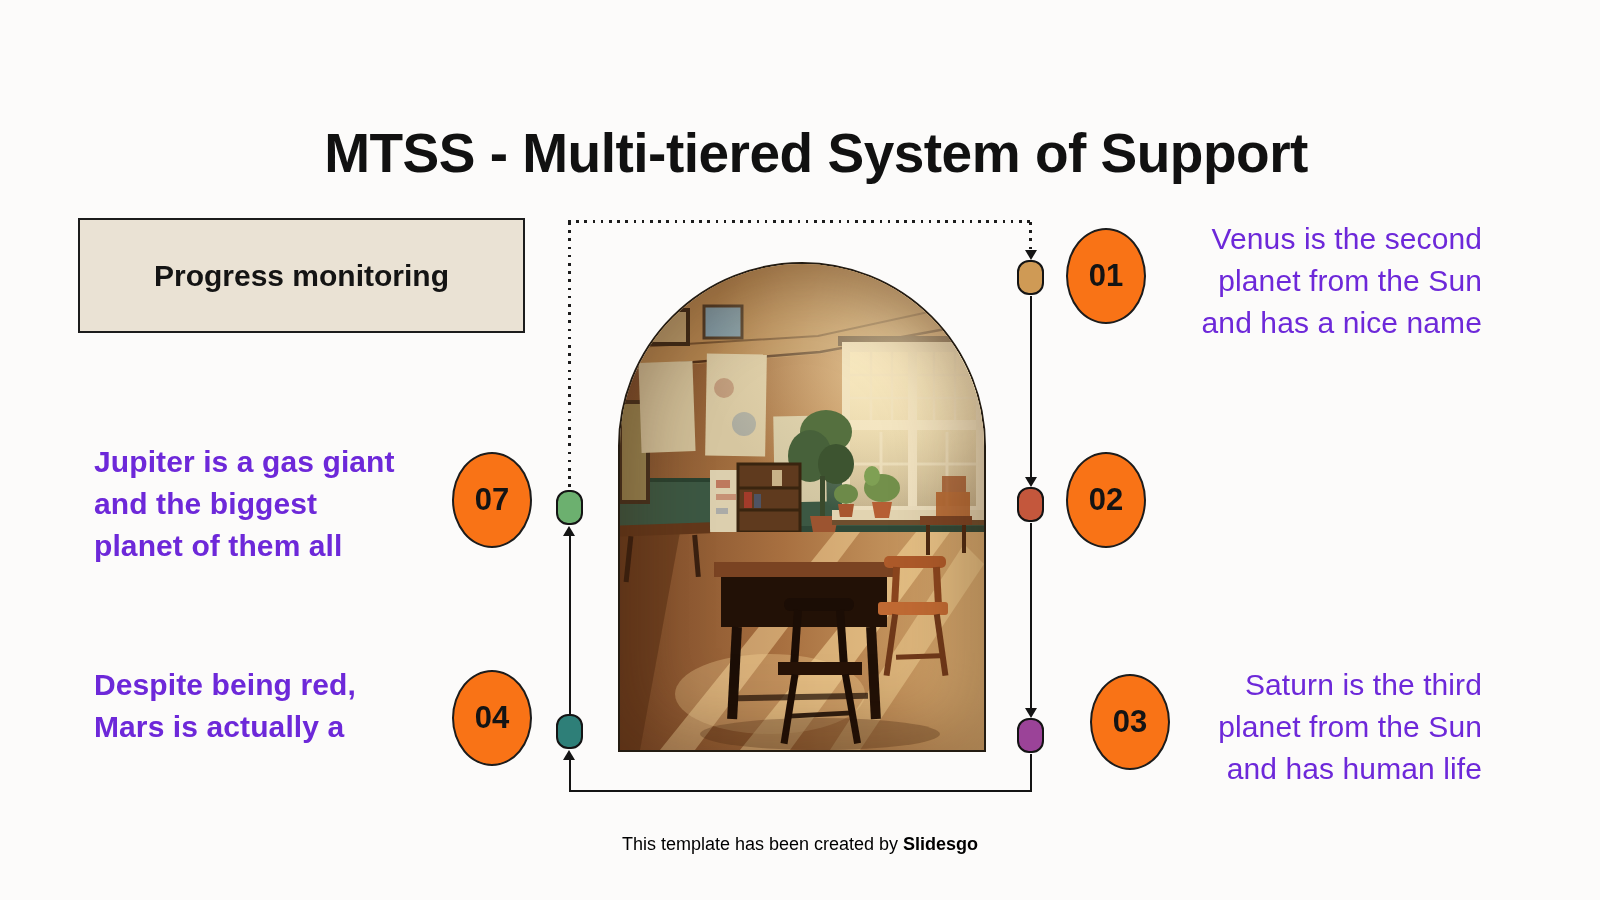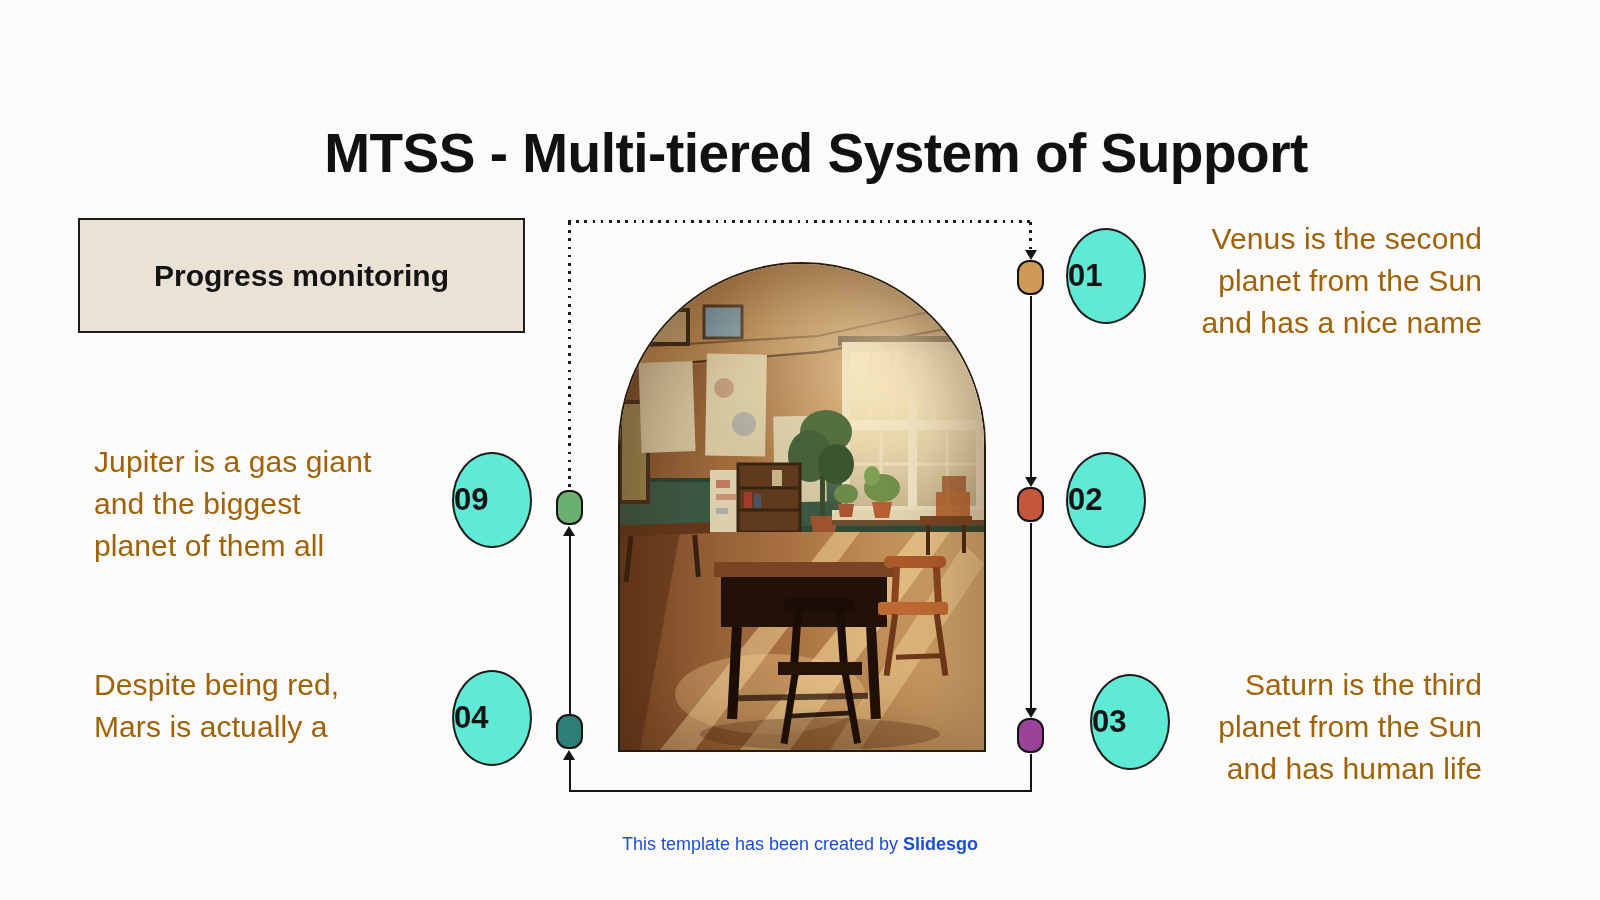"Venus is the second" .step-text { color: #a16207 -> #6d28d9 }
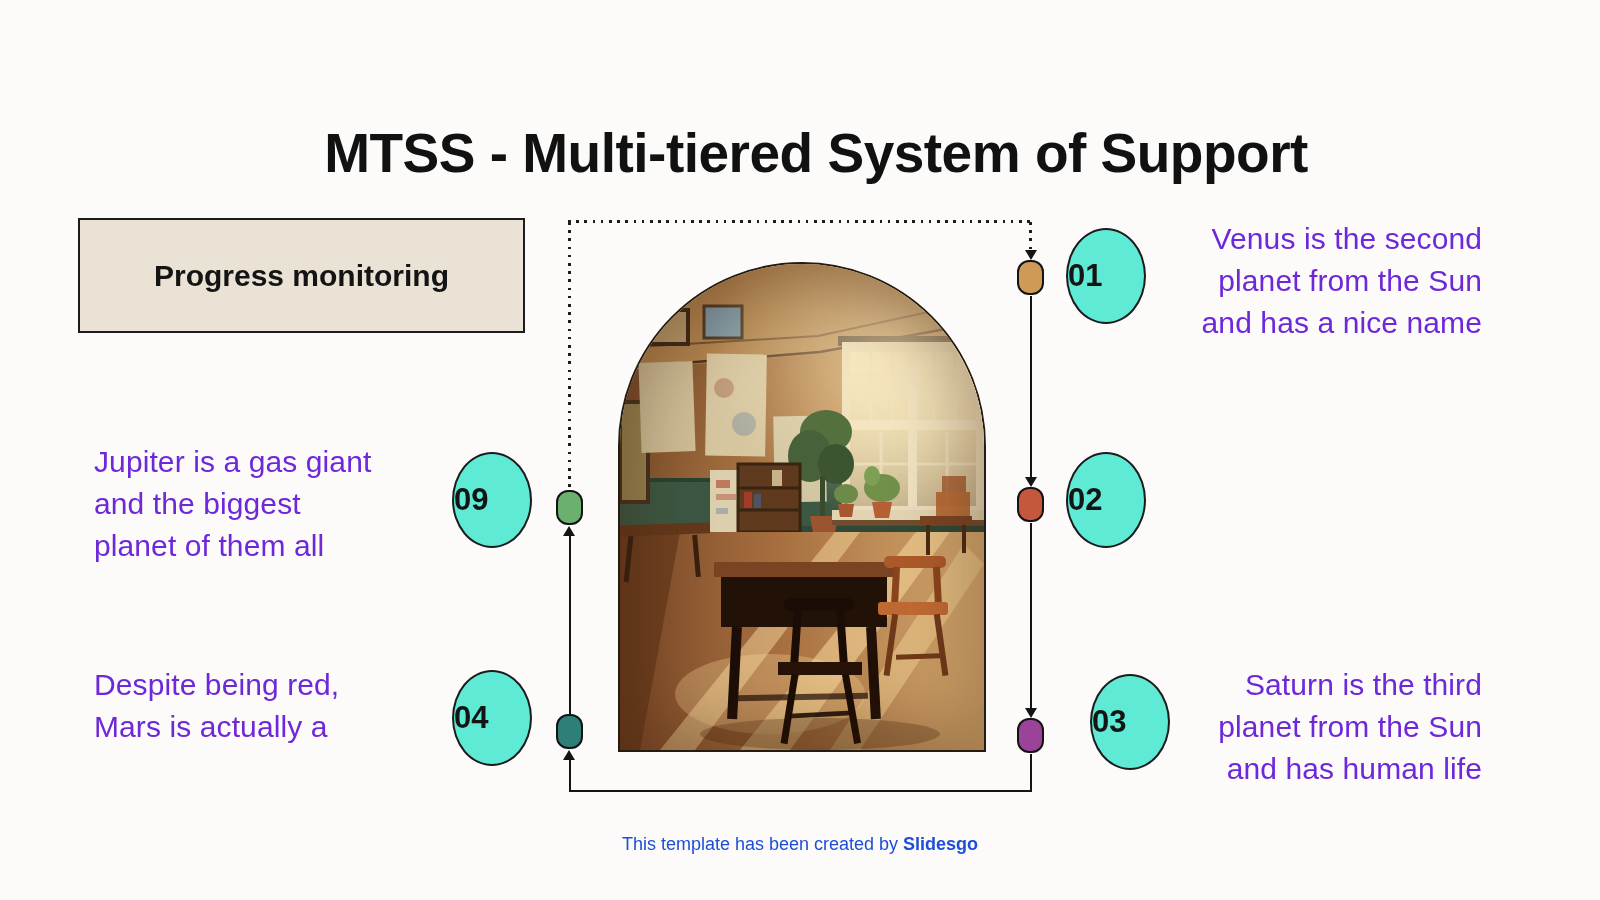"01" .step-badge { background: #5eead4 -> #f97316; justify-content: flex-start -> center }
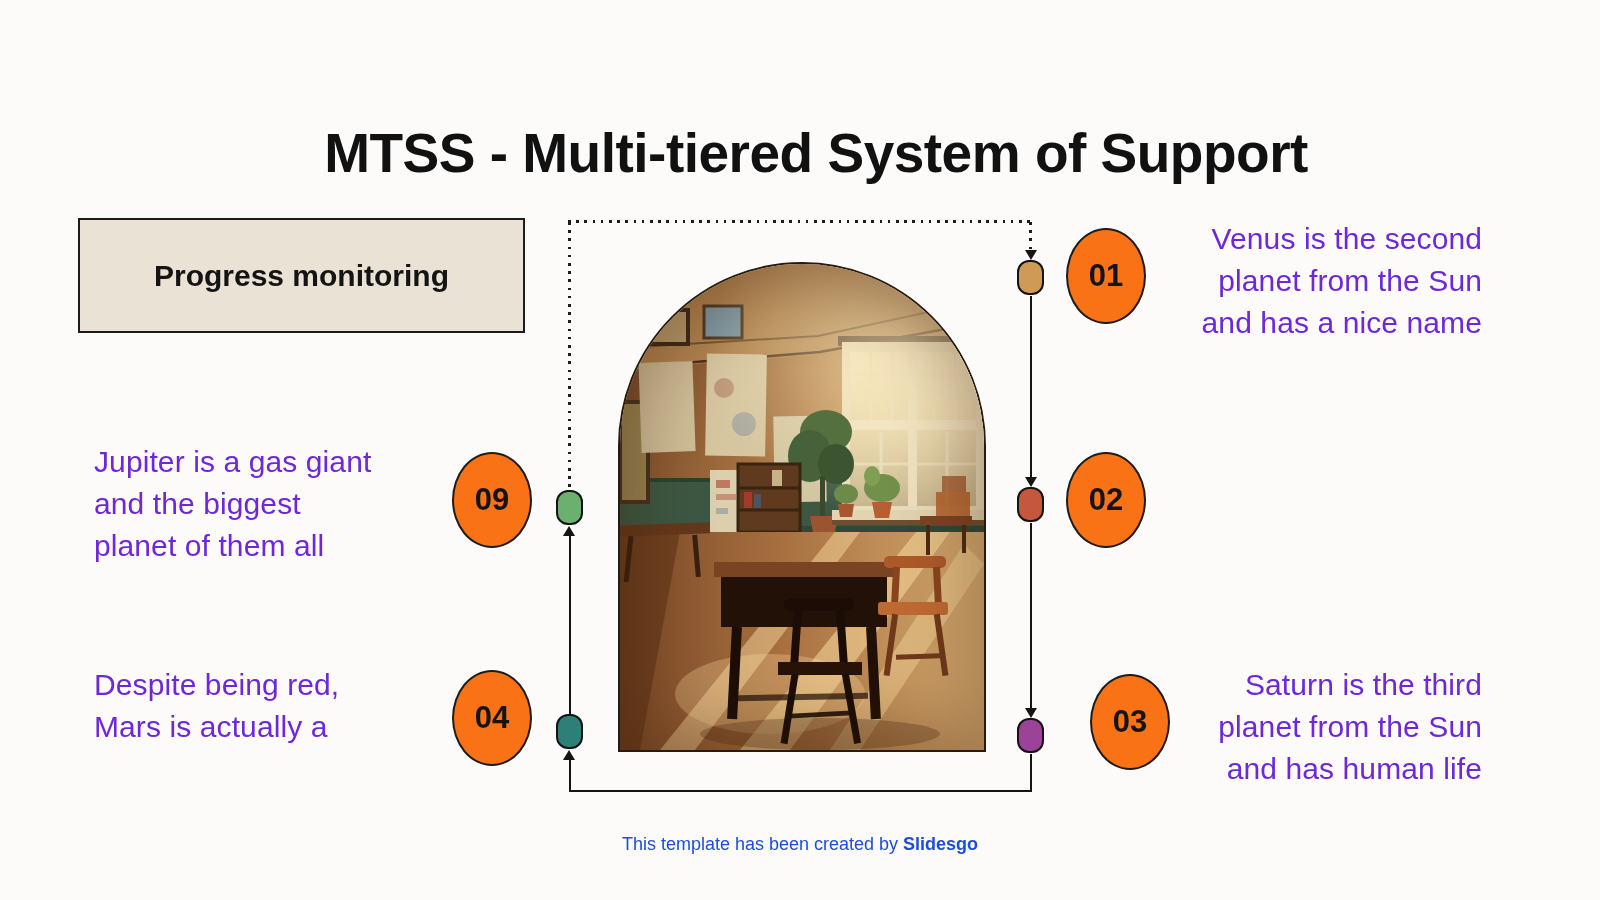"Jupiter is a gas giant" .t-left { font-weight: none -> bold }
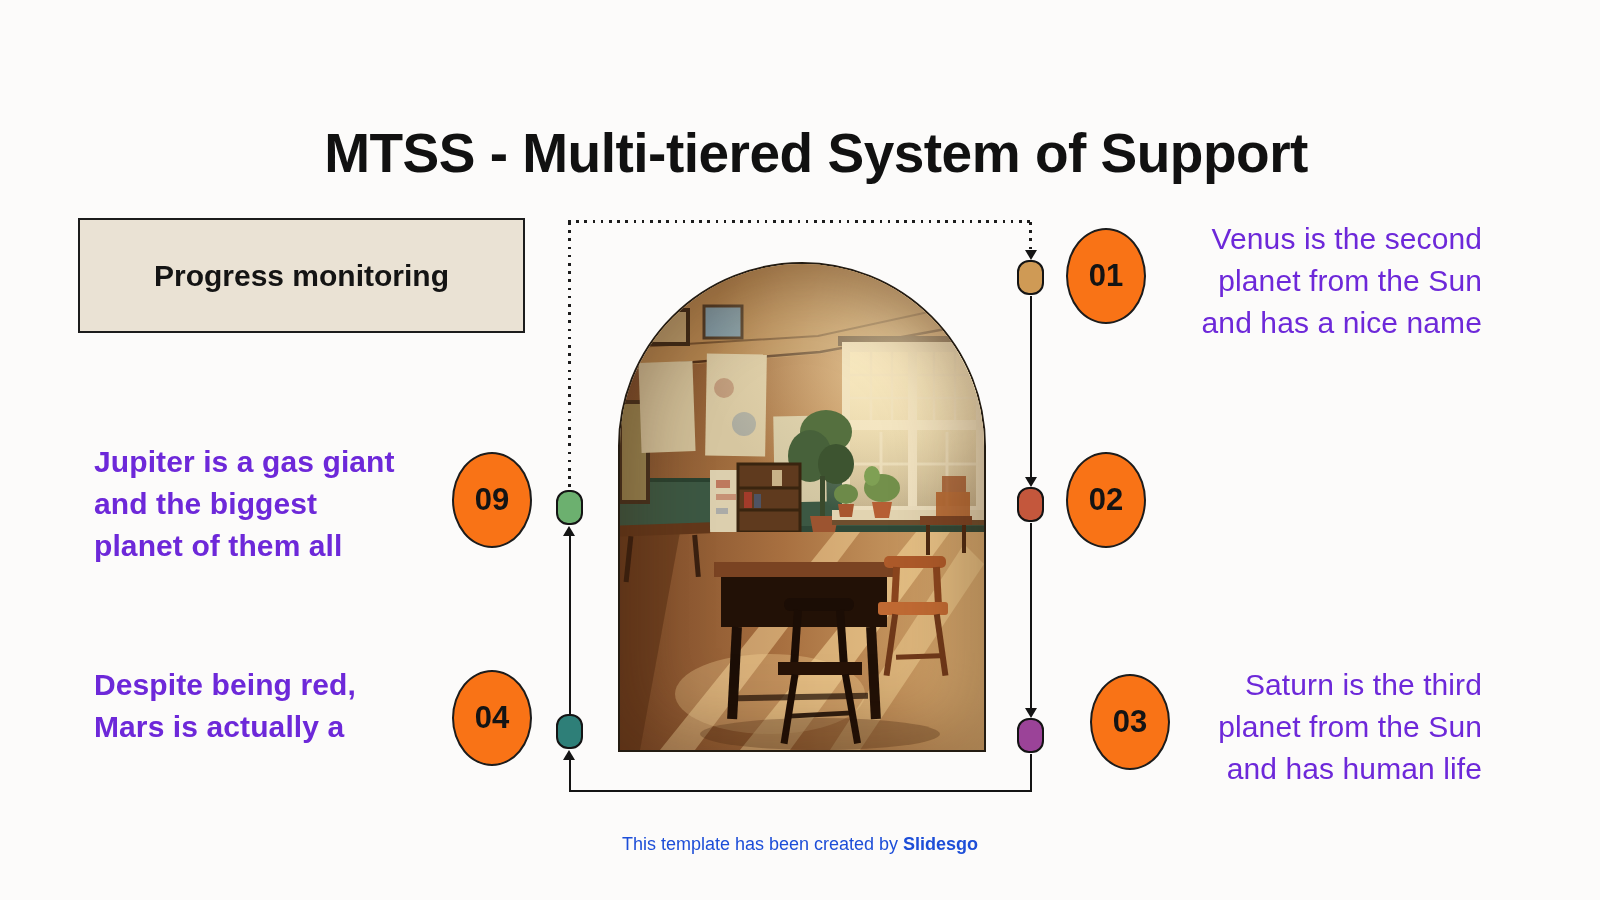"09" span { text: 09 -> 07 }
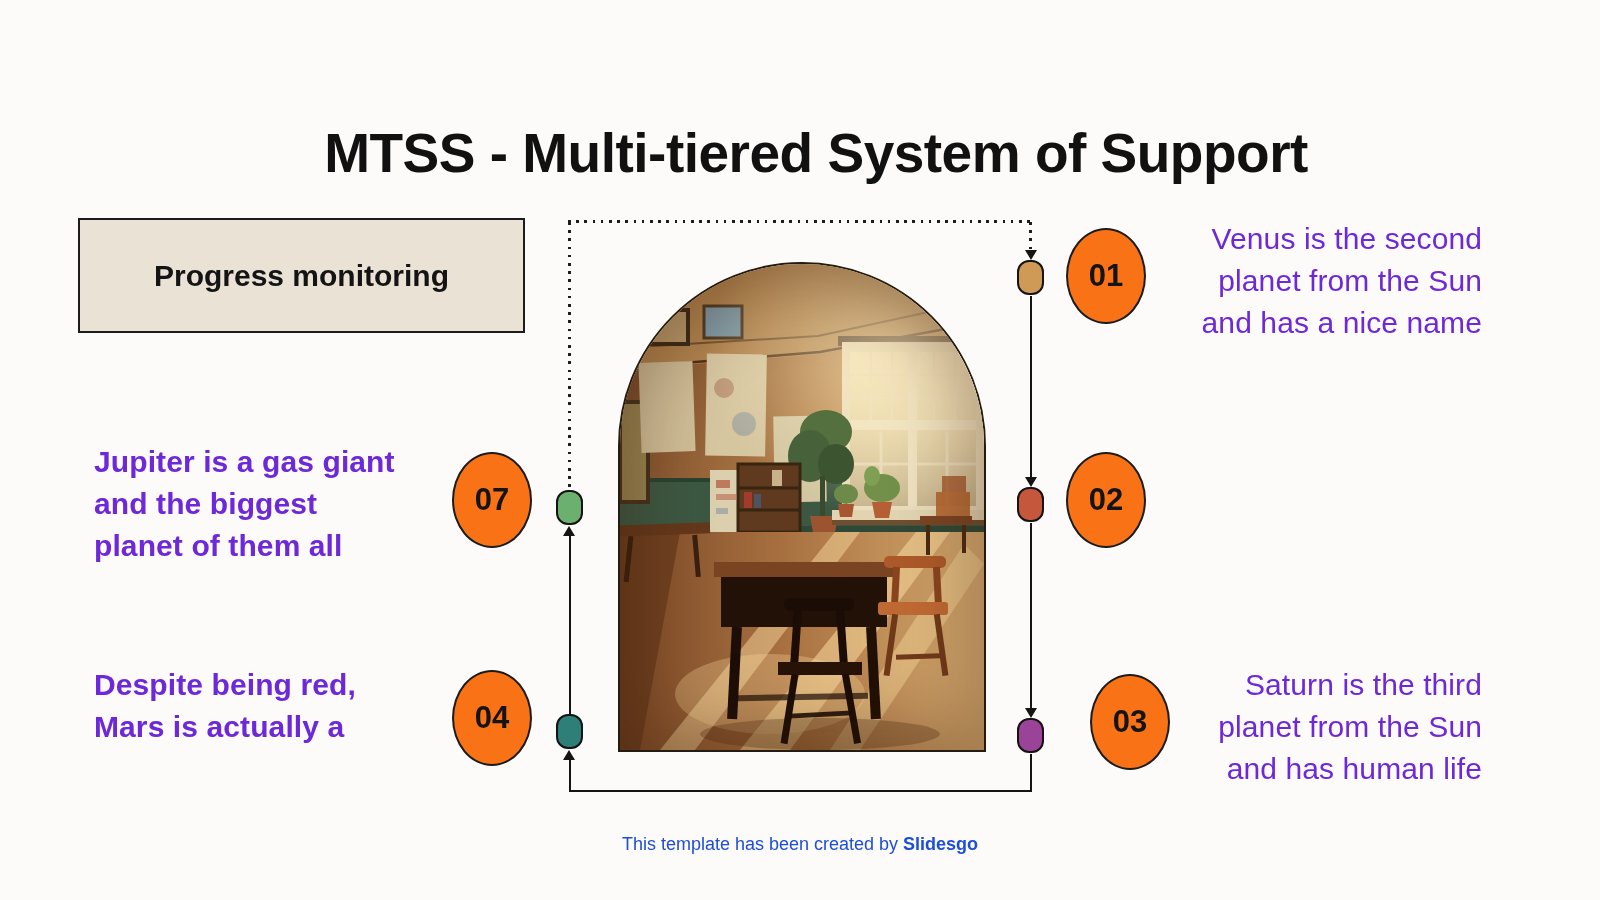"This template has been created" .footer { color: #1d4ed8 -> #000000 }
